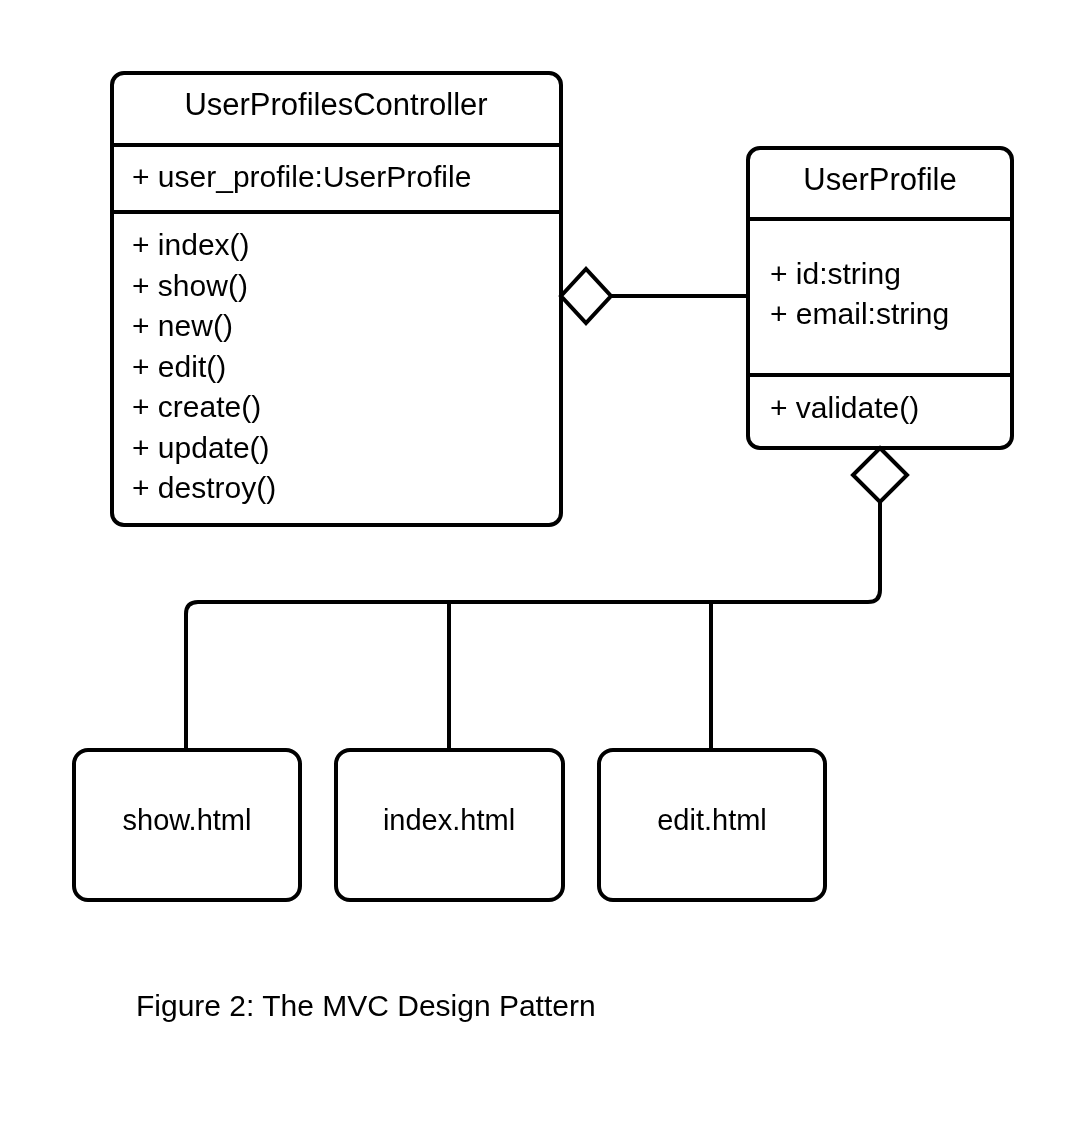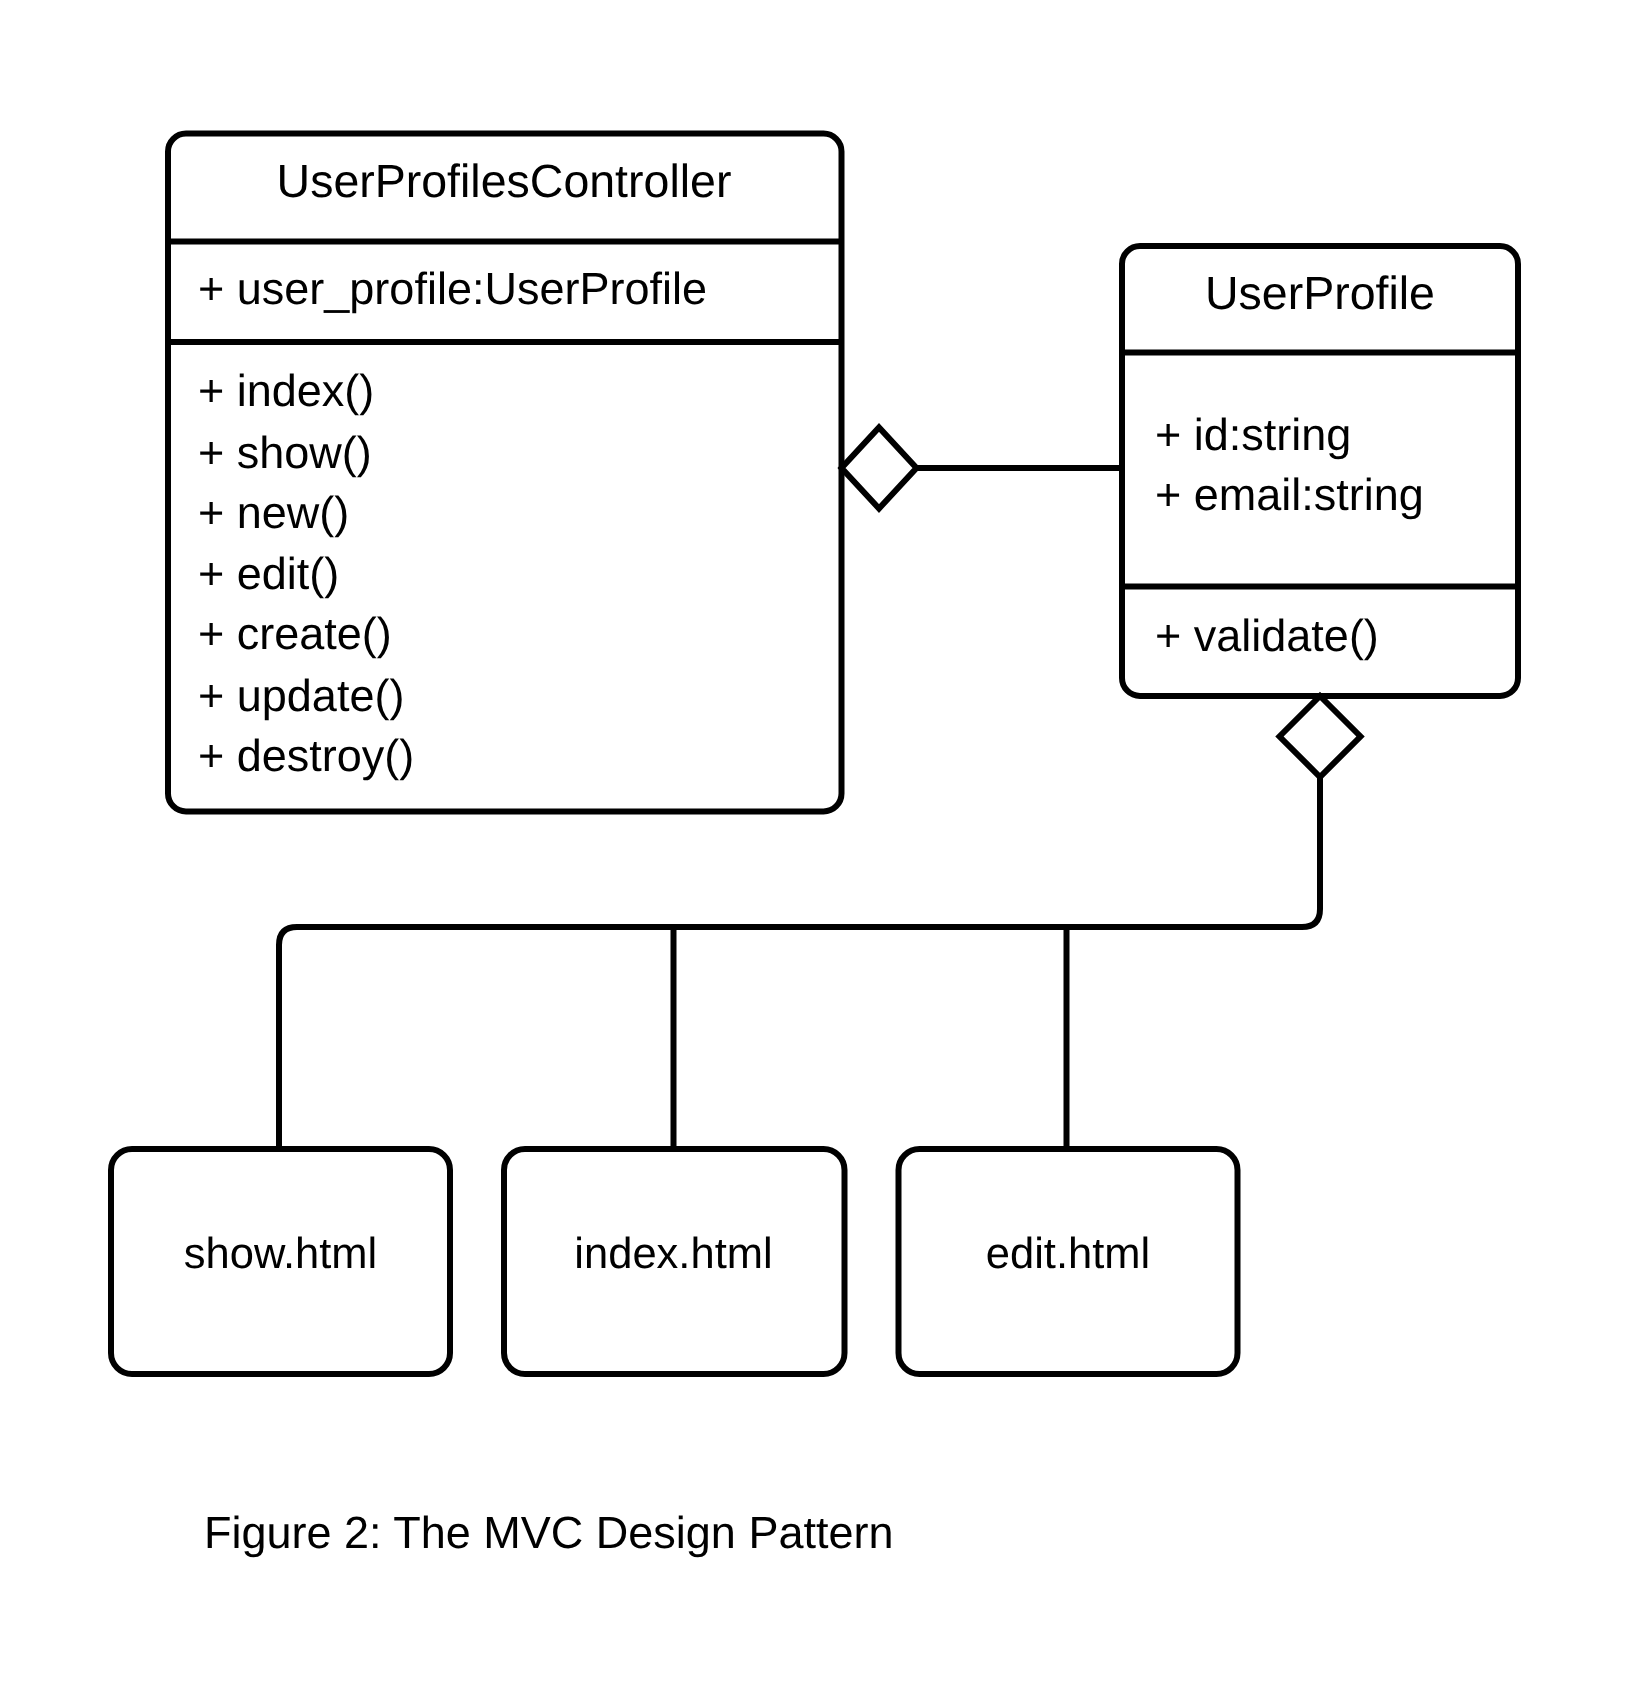"UserProfilesController" #diagram-root { margin-top: 16px -> none }
